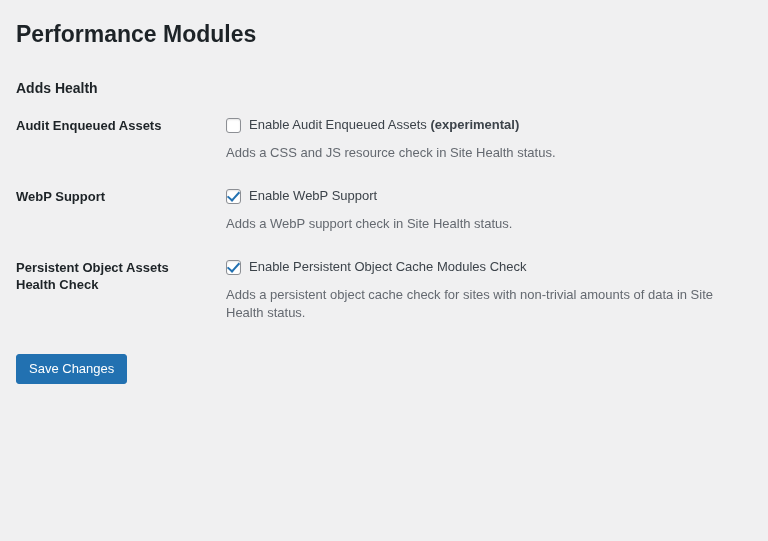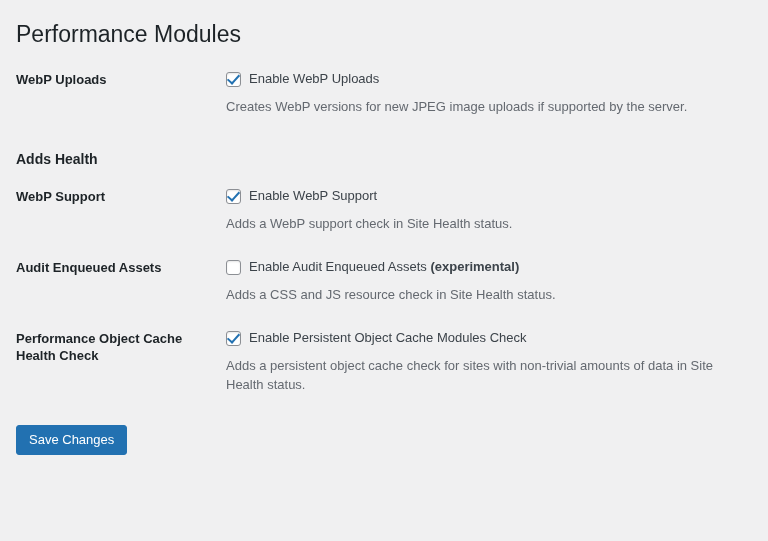"Performance Modules" .page-title { font-weight: 400 -> 700 }
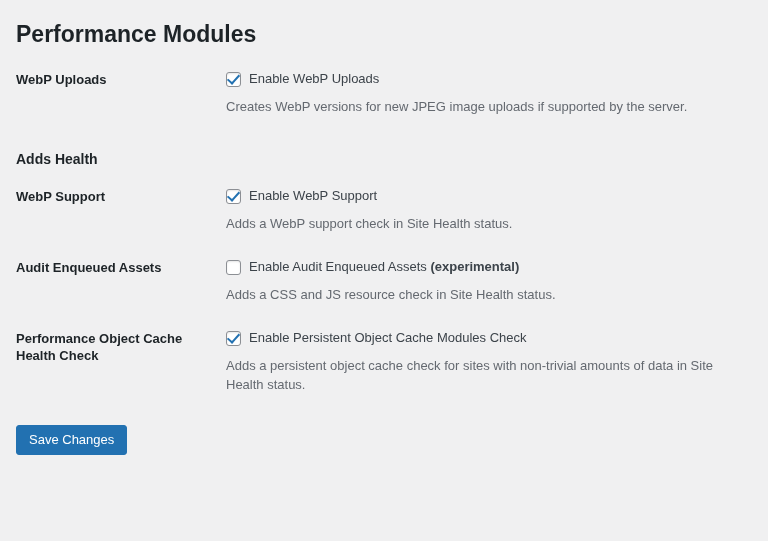"WebP Uploads" table.form-table { html: <table> <tbody> <tr> <th>WebP Uploads</th> <td> <label> <span></span> <span><span>Enable WebP Uploads</span></span> </label> <p>Creates WebP versions for new JPEG image uploads if supported by the server.</p> </td> </tr> </tbody> </table> -> none }
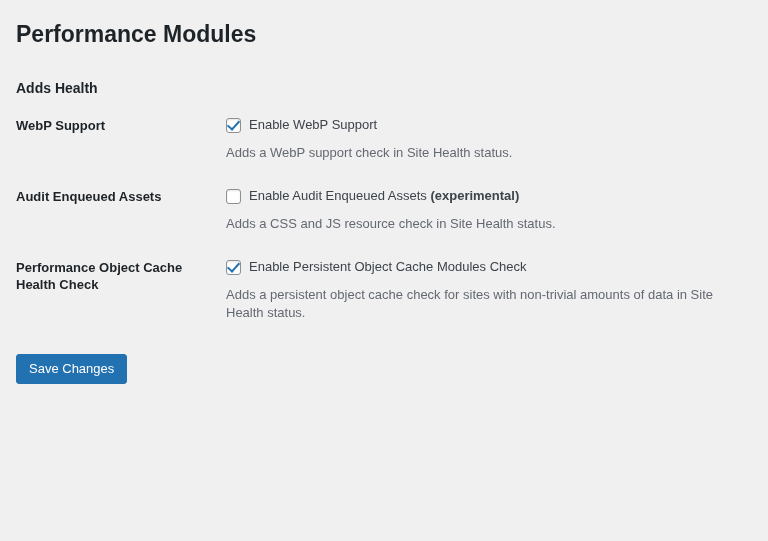"WebP Support" tr { order: before "Audit Enqueued Assets" -> after "Audit Enqueued Assets" }
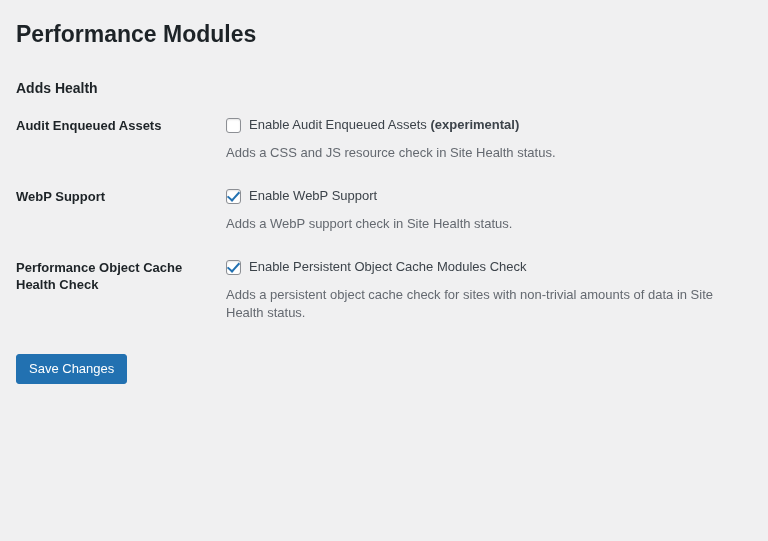"Performance Object Cache Health Check" th { text: Performance Object Cache -> Persistent Object Assets }
